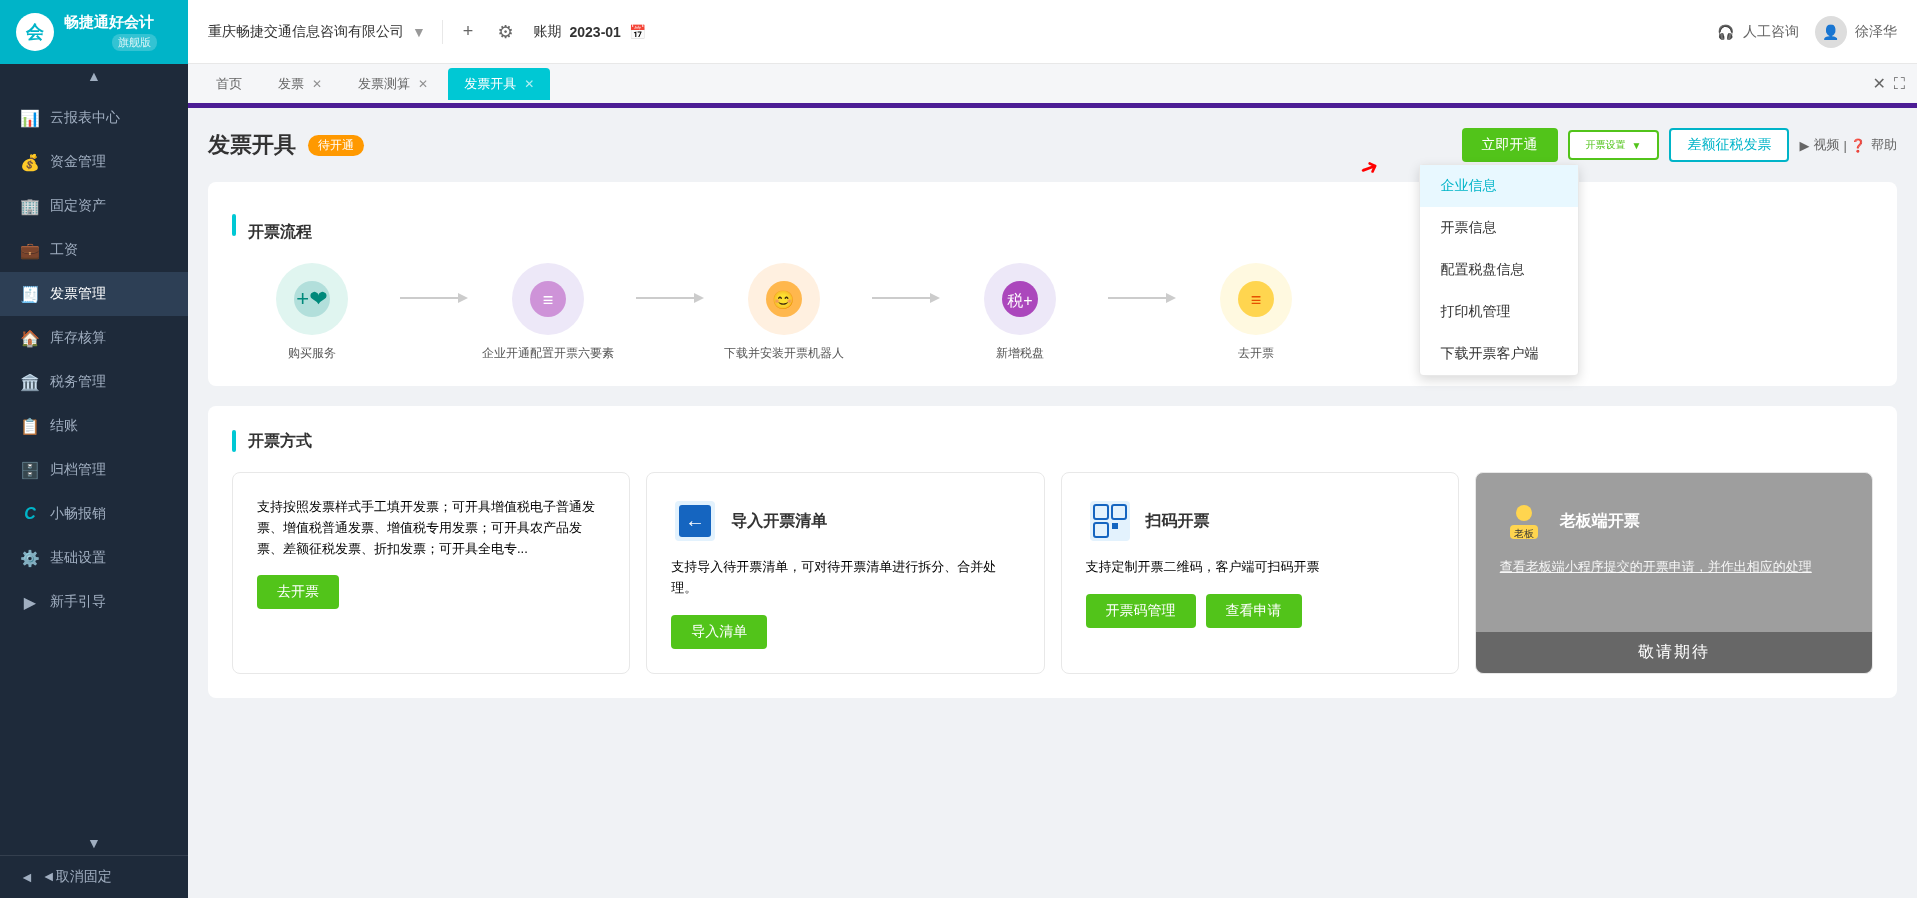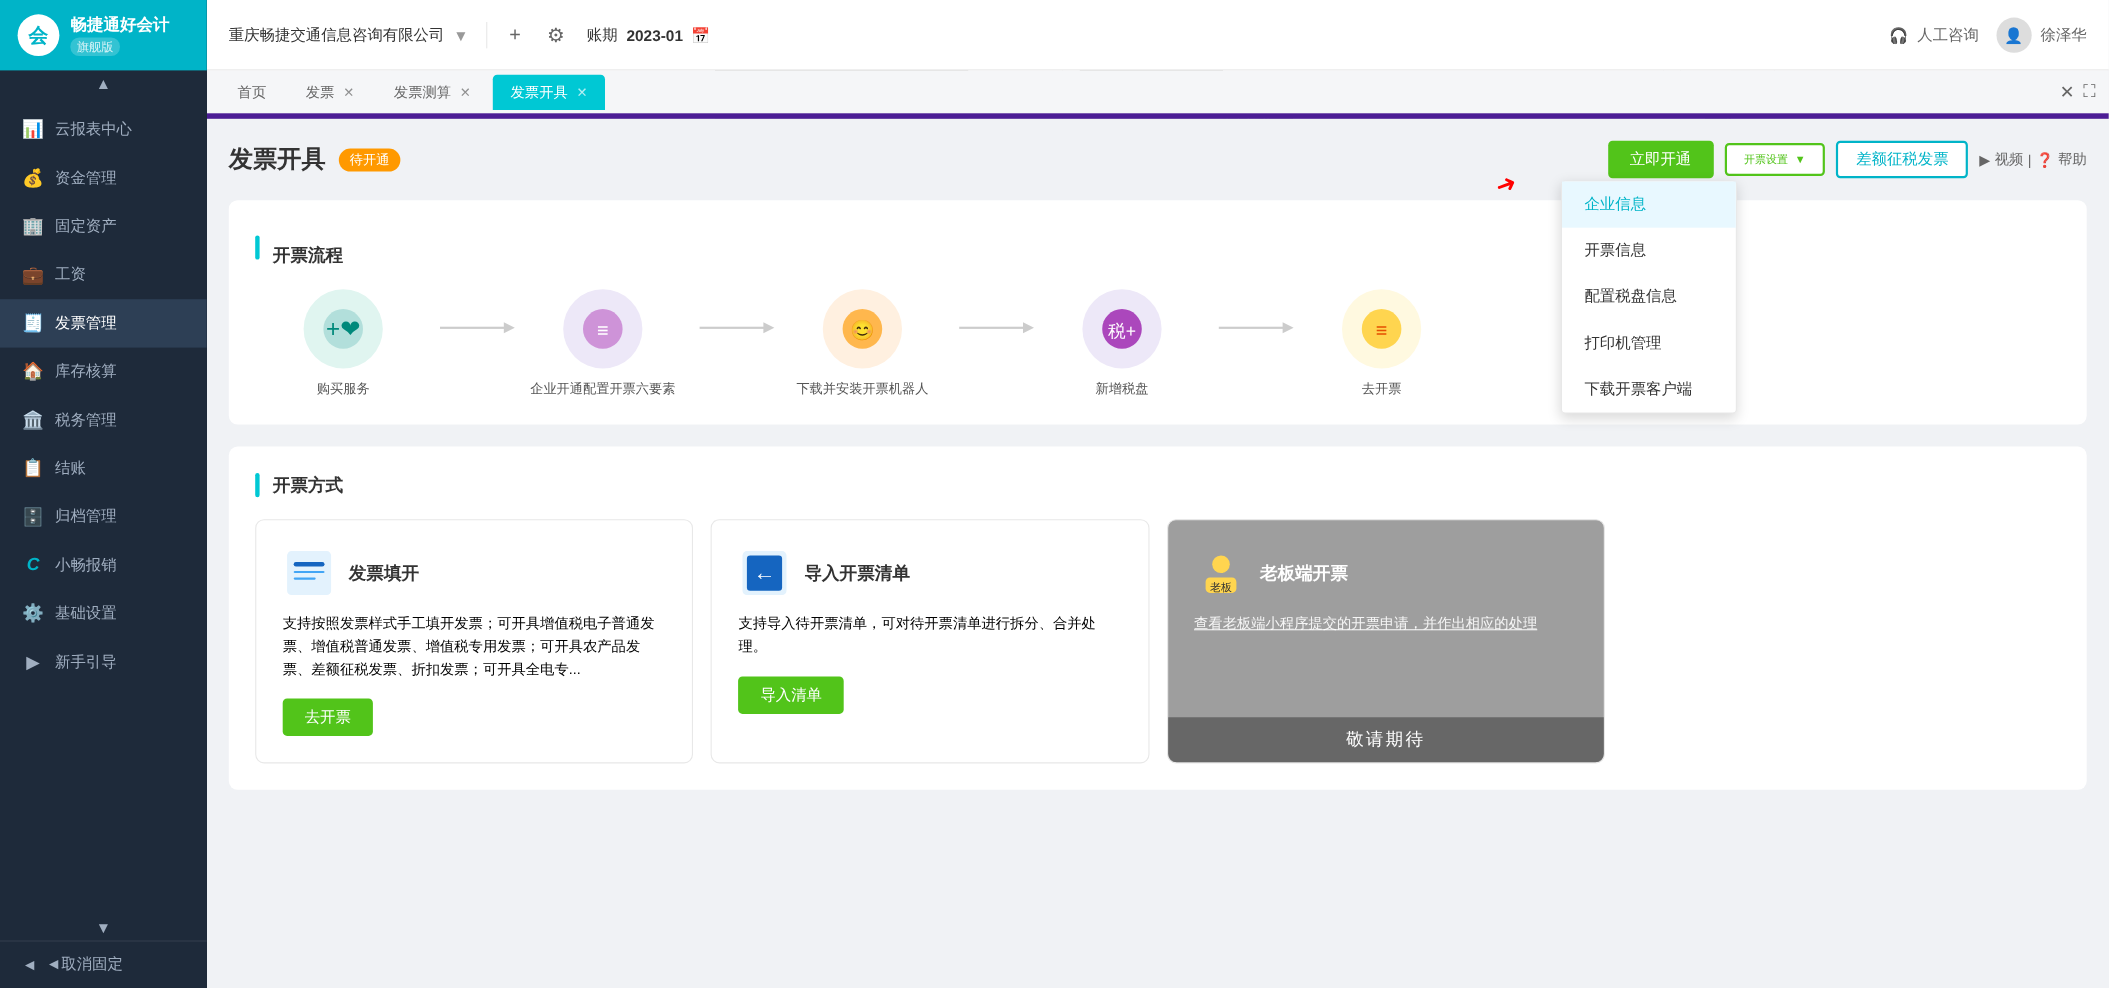"旗舰版" div { margin-left: none -> 48px }
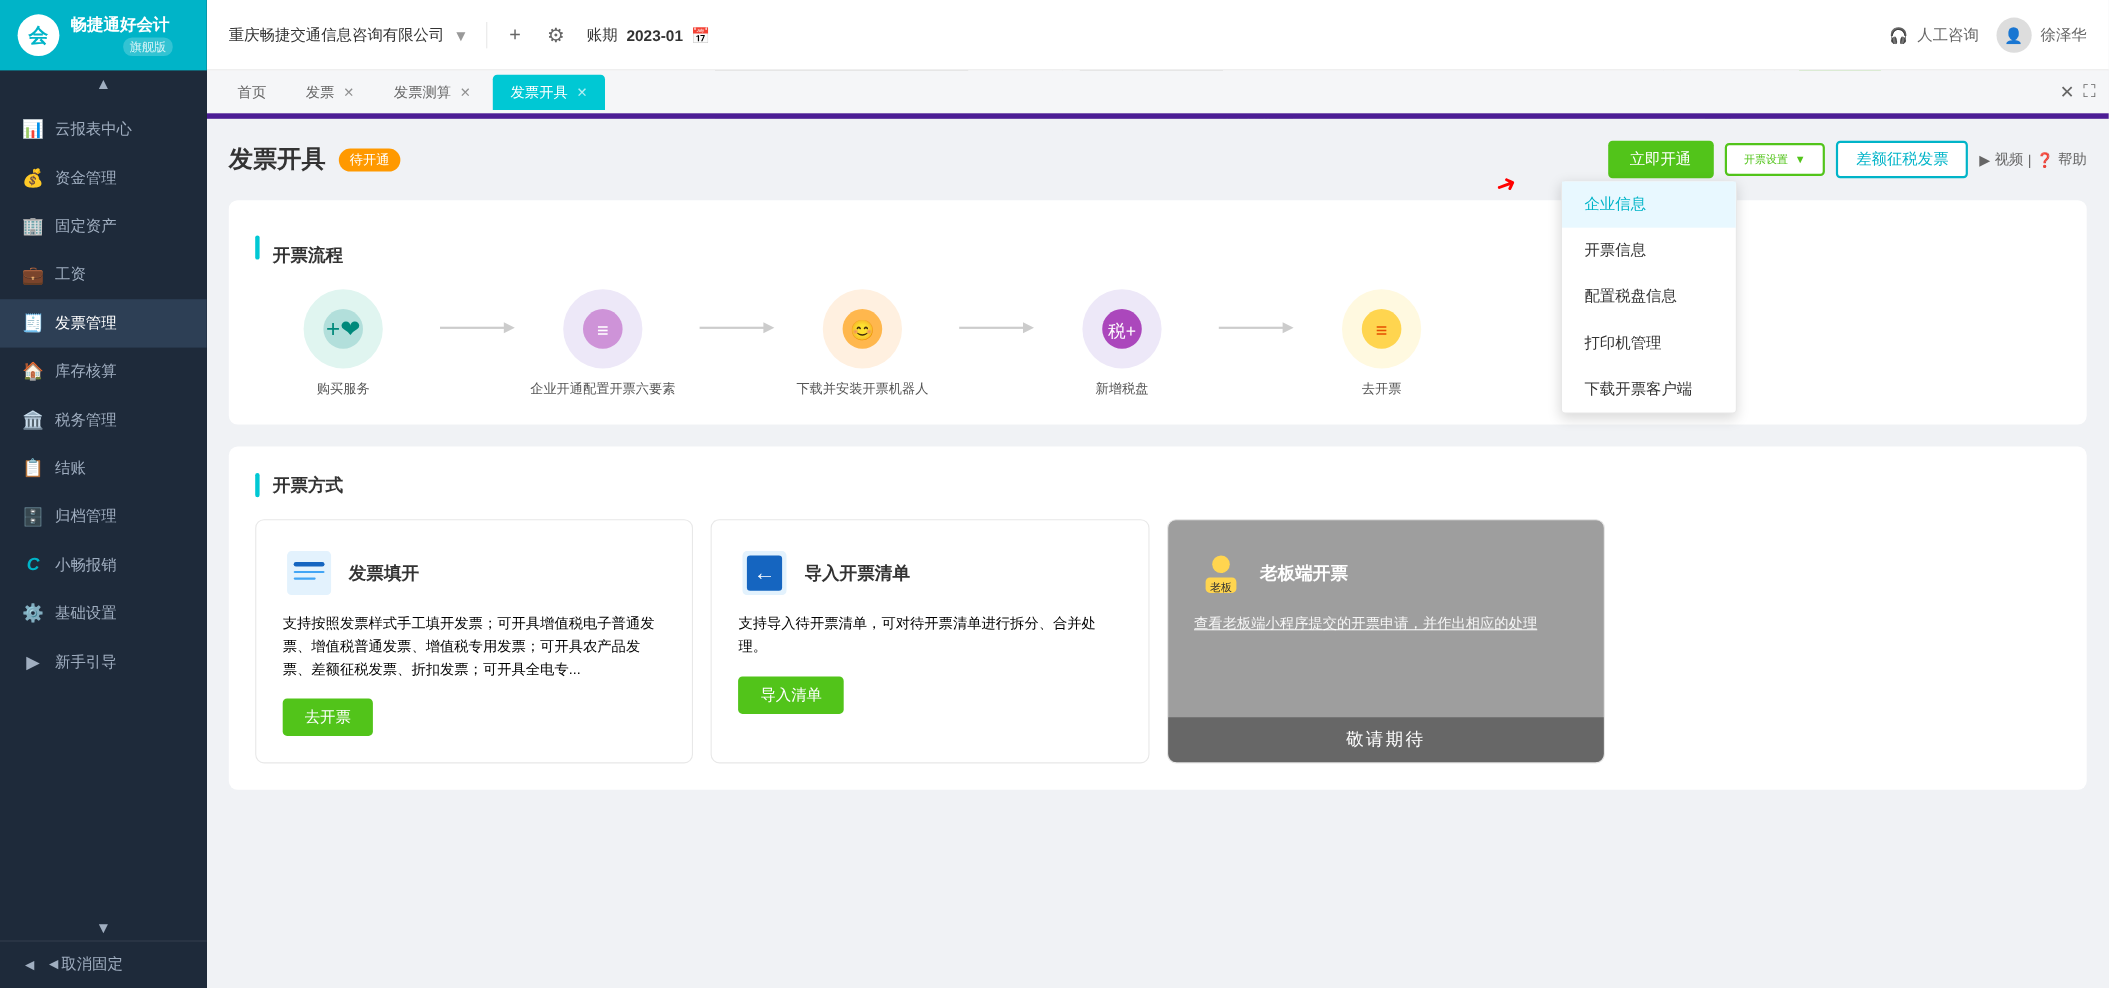"发票填开" div.billing-card-header { html: <div> <div> <svg> <rect></rect> <rect></rect> <rect></rect> <rect></rect> </svg> </div> <div>发票填开</div> </div> -> none }
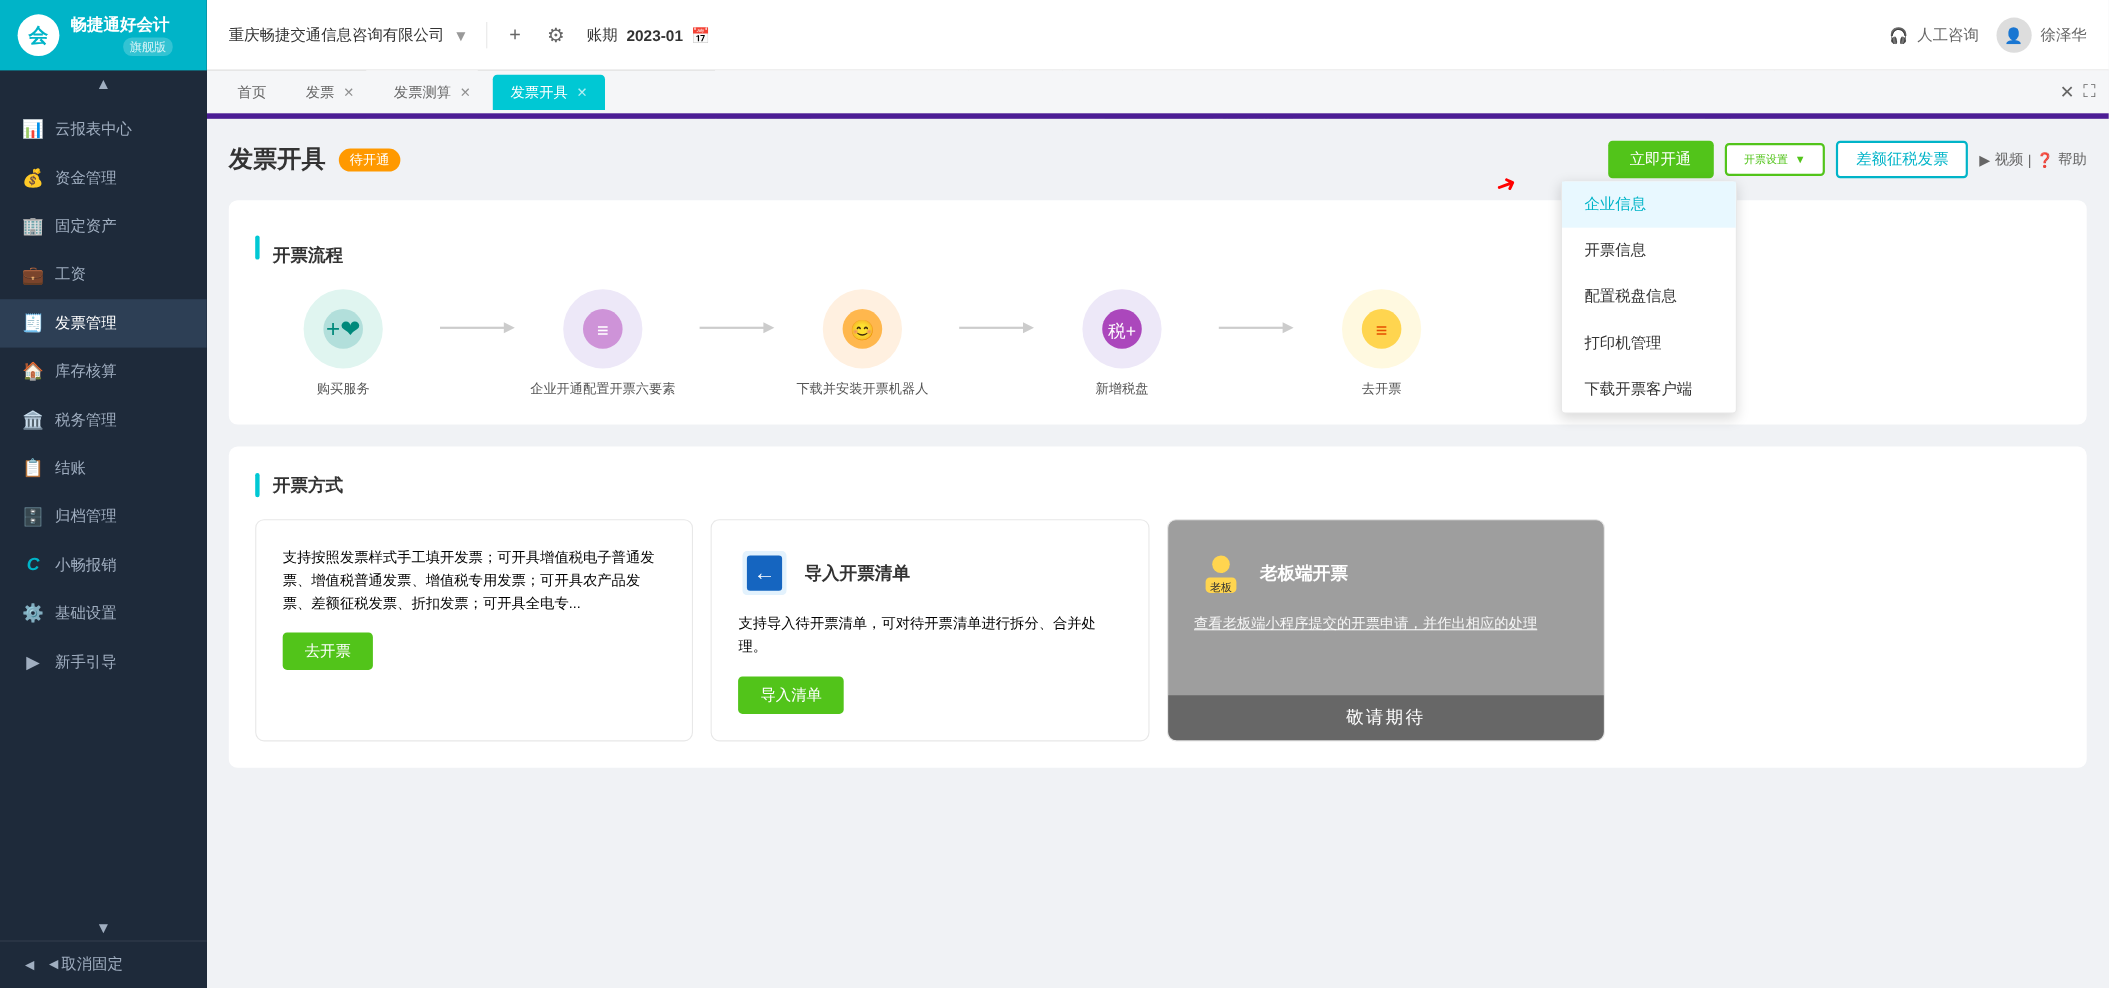"扫码开票" div.billing-card { html: none -> <div> <div> <div> <svg> <rect></rect> <rect></rect> <rect></rect> <rect></rect> <rect></rect> </svg> </div> <div>扫码开票</div> </div> <div>支持定制开票二维码，客户端可扫码开票</div> <div> <button>开票码管理</button> <button>查看申请</button> </div> </div> }
